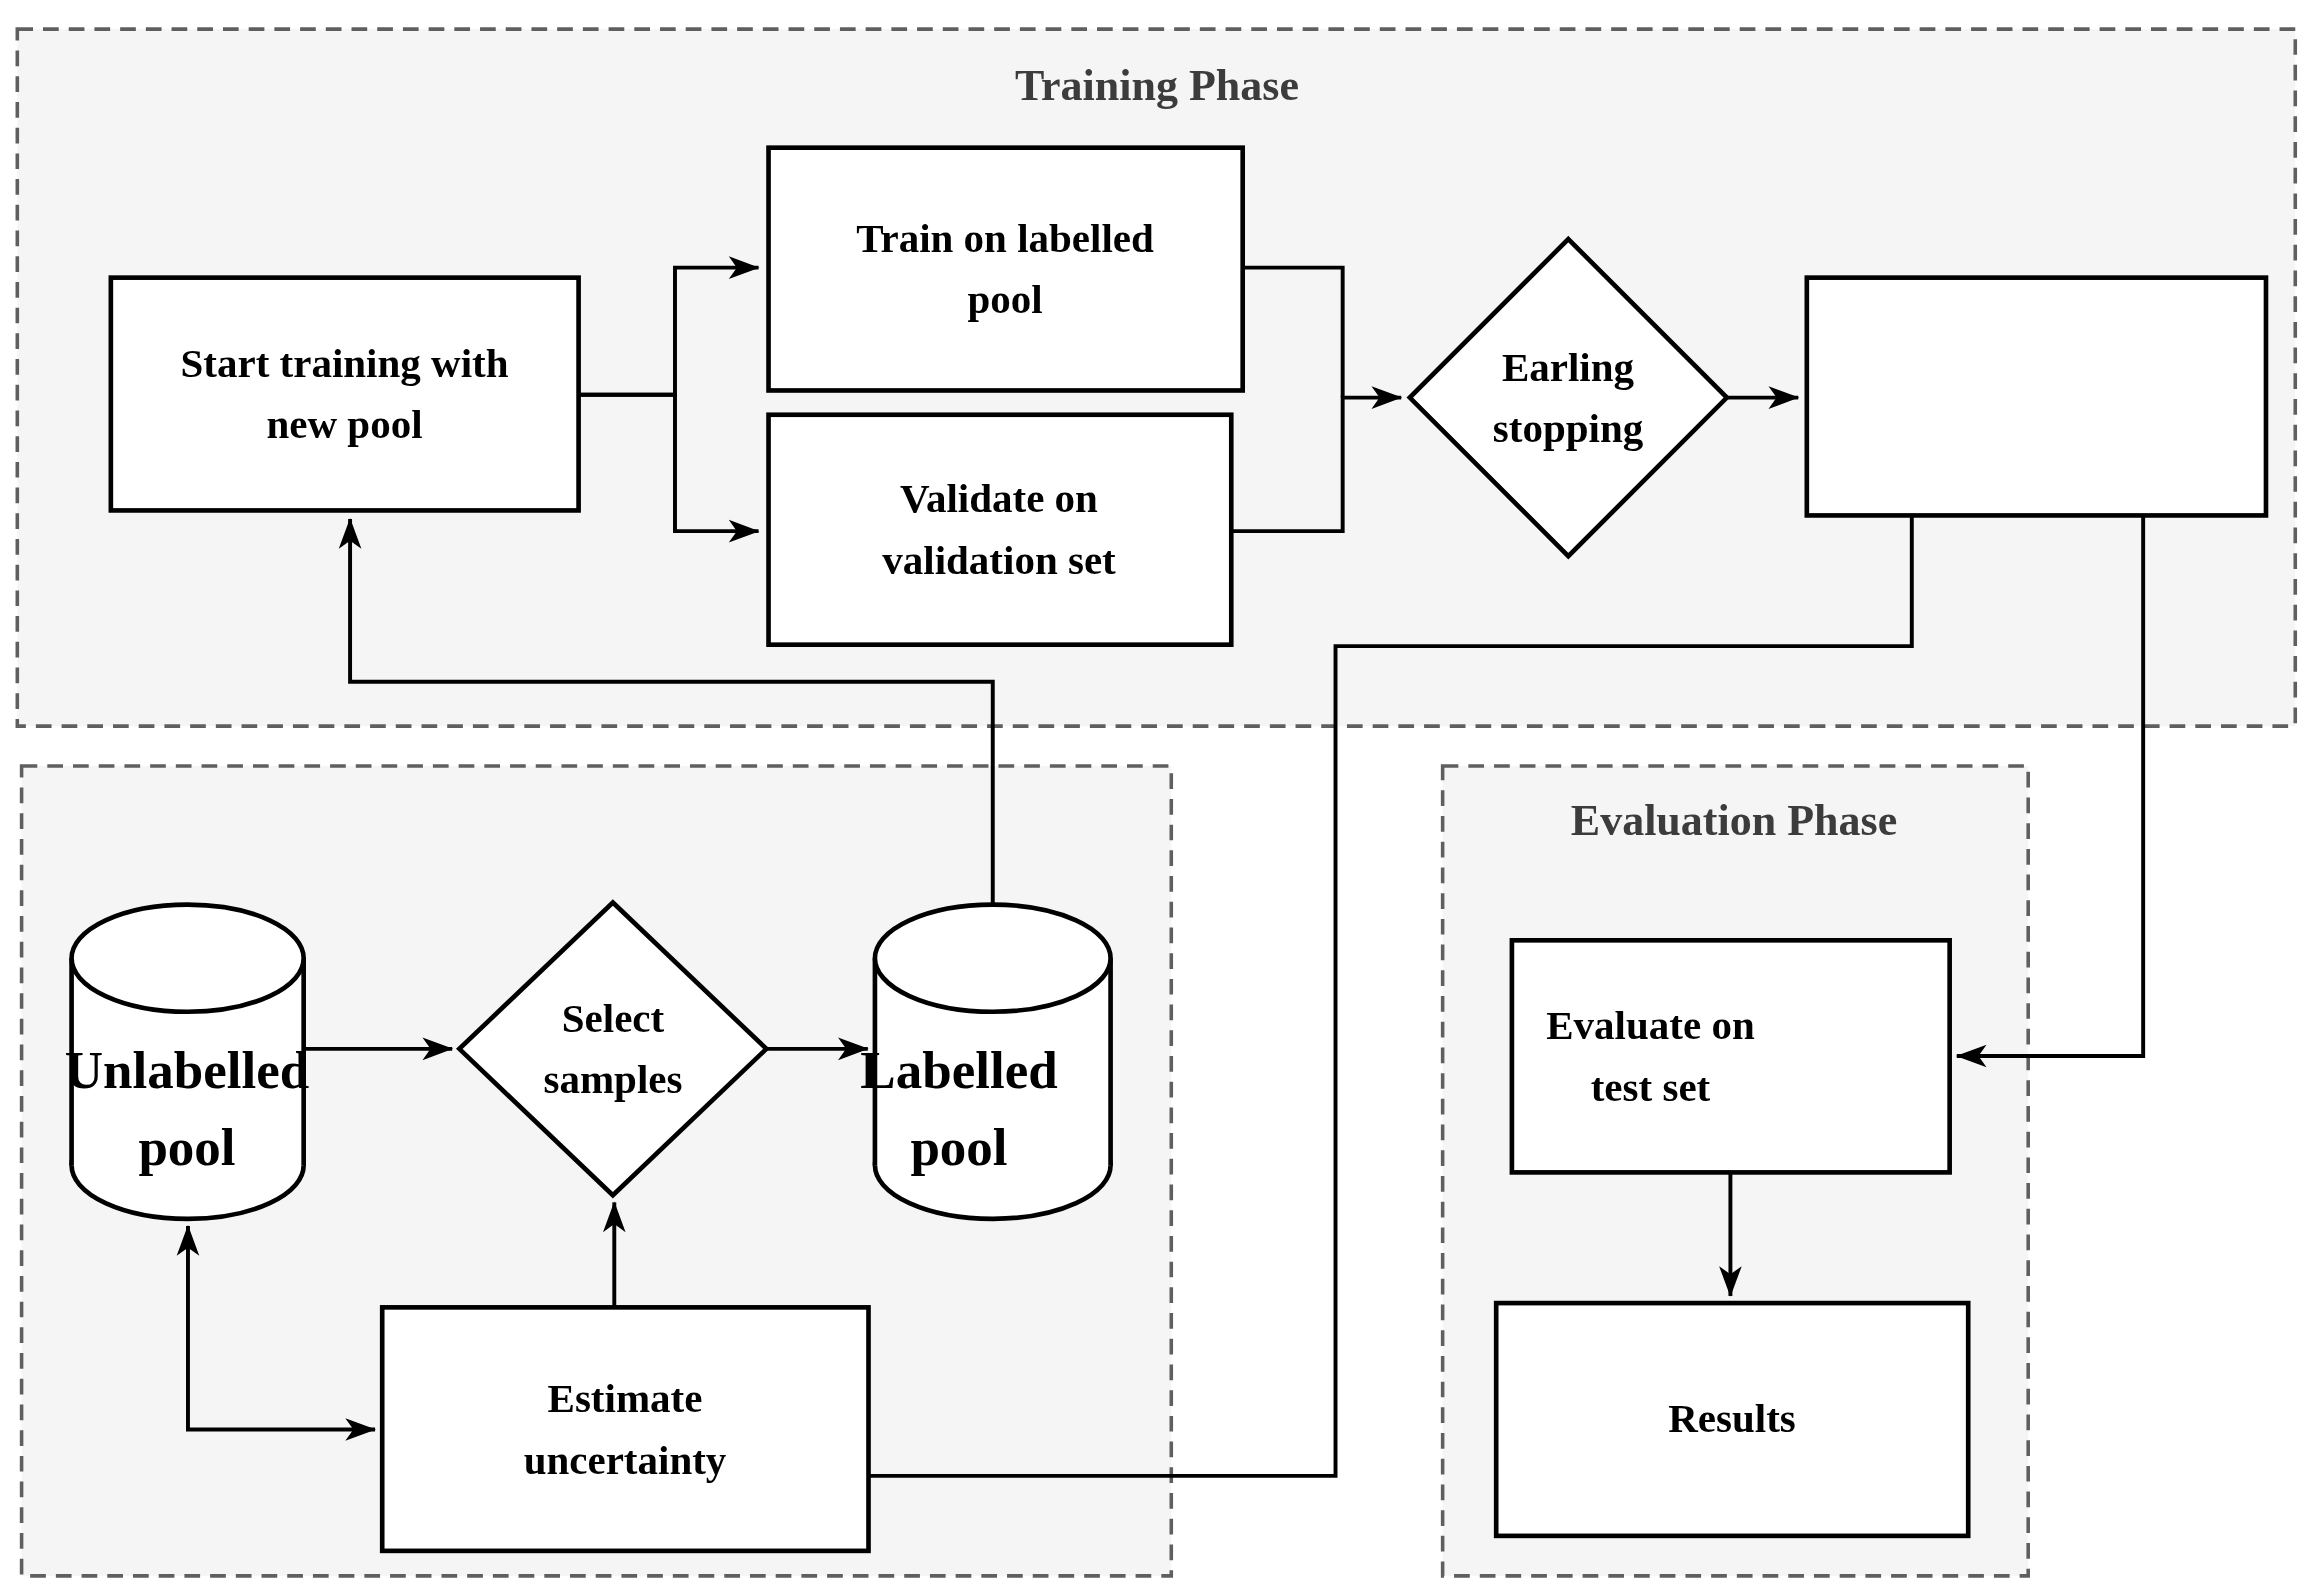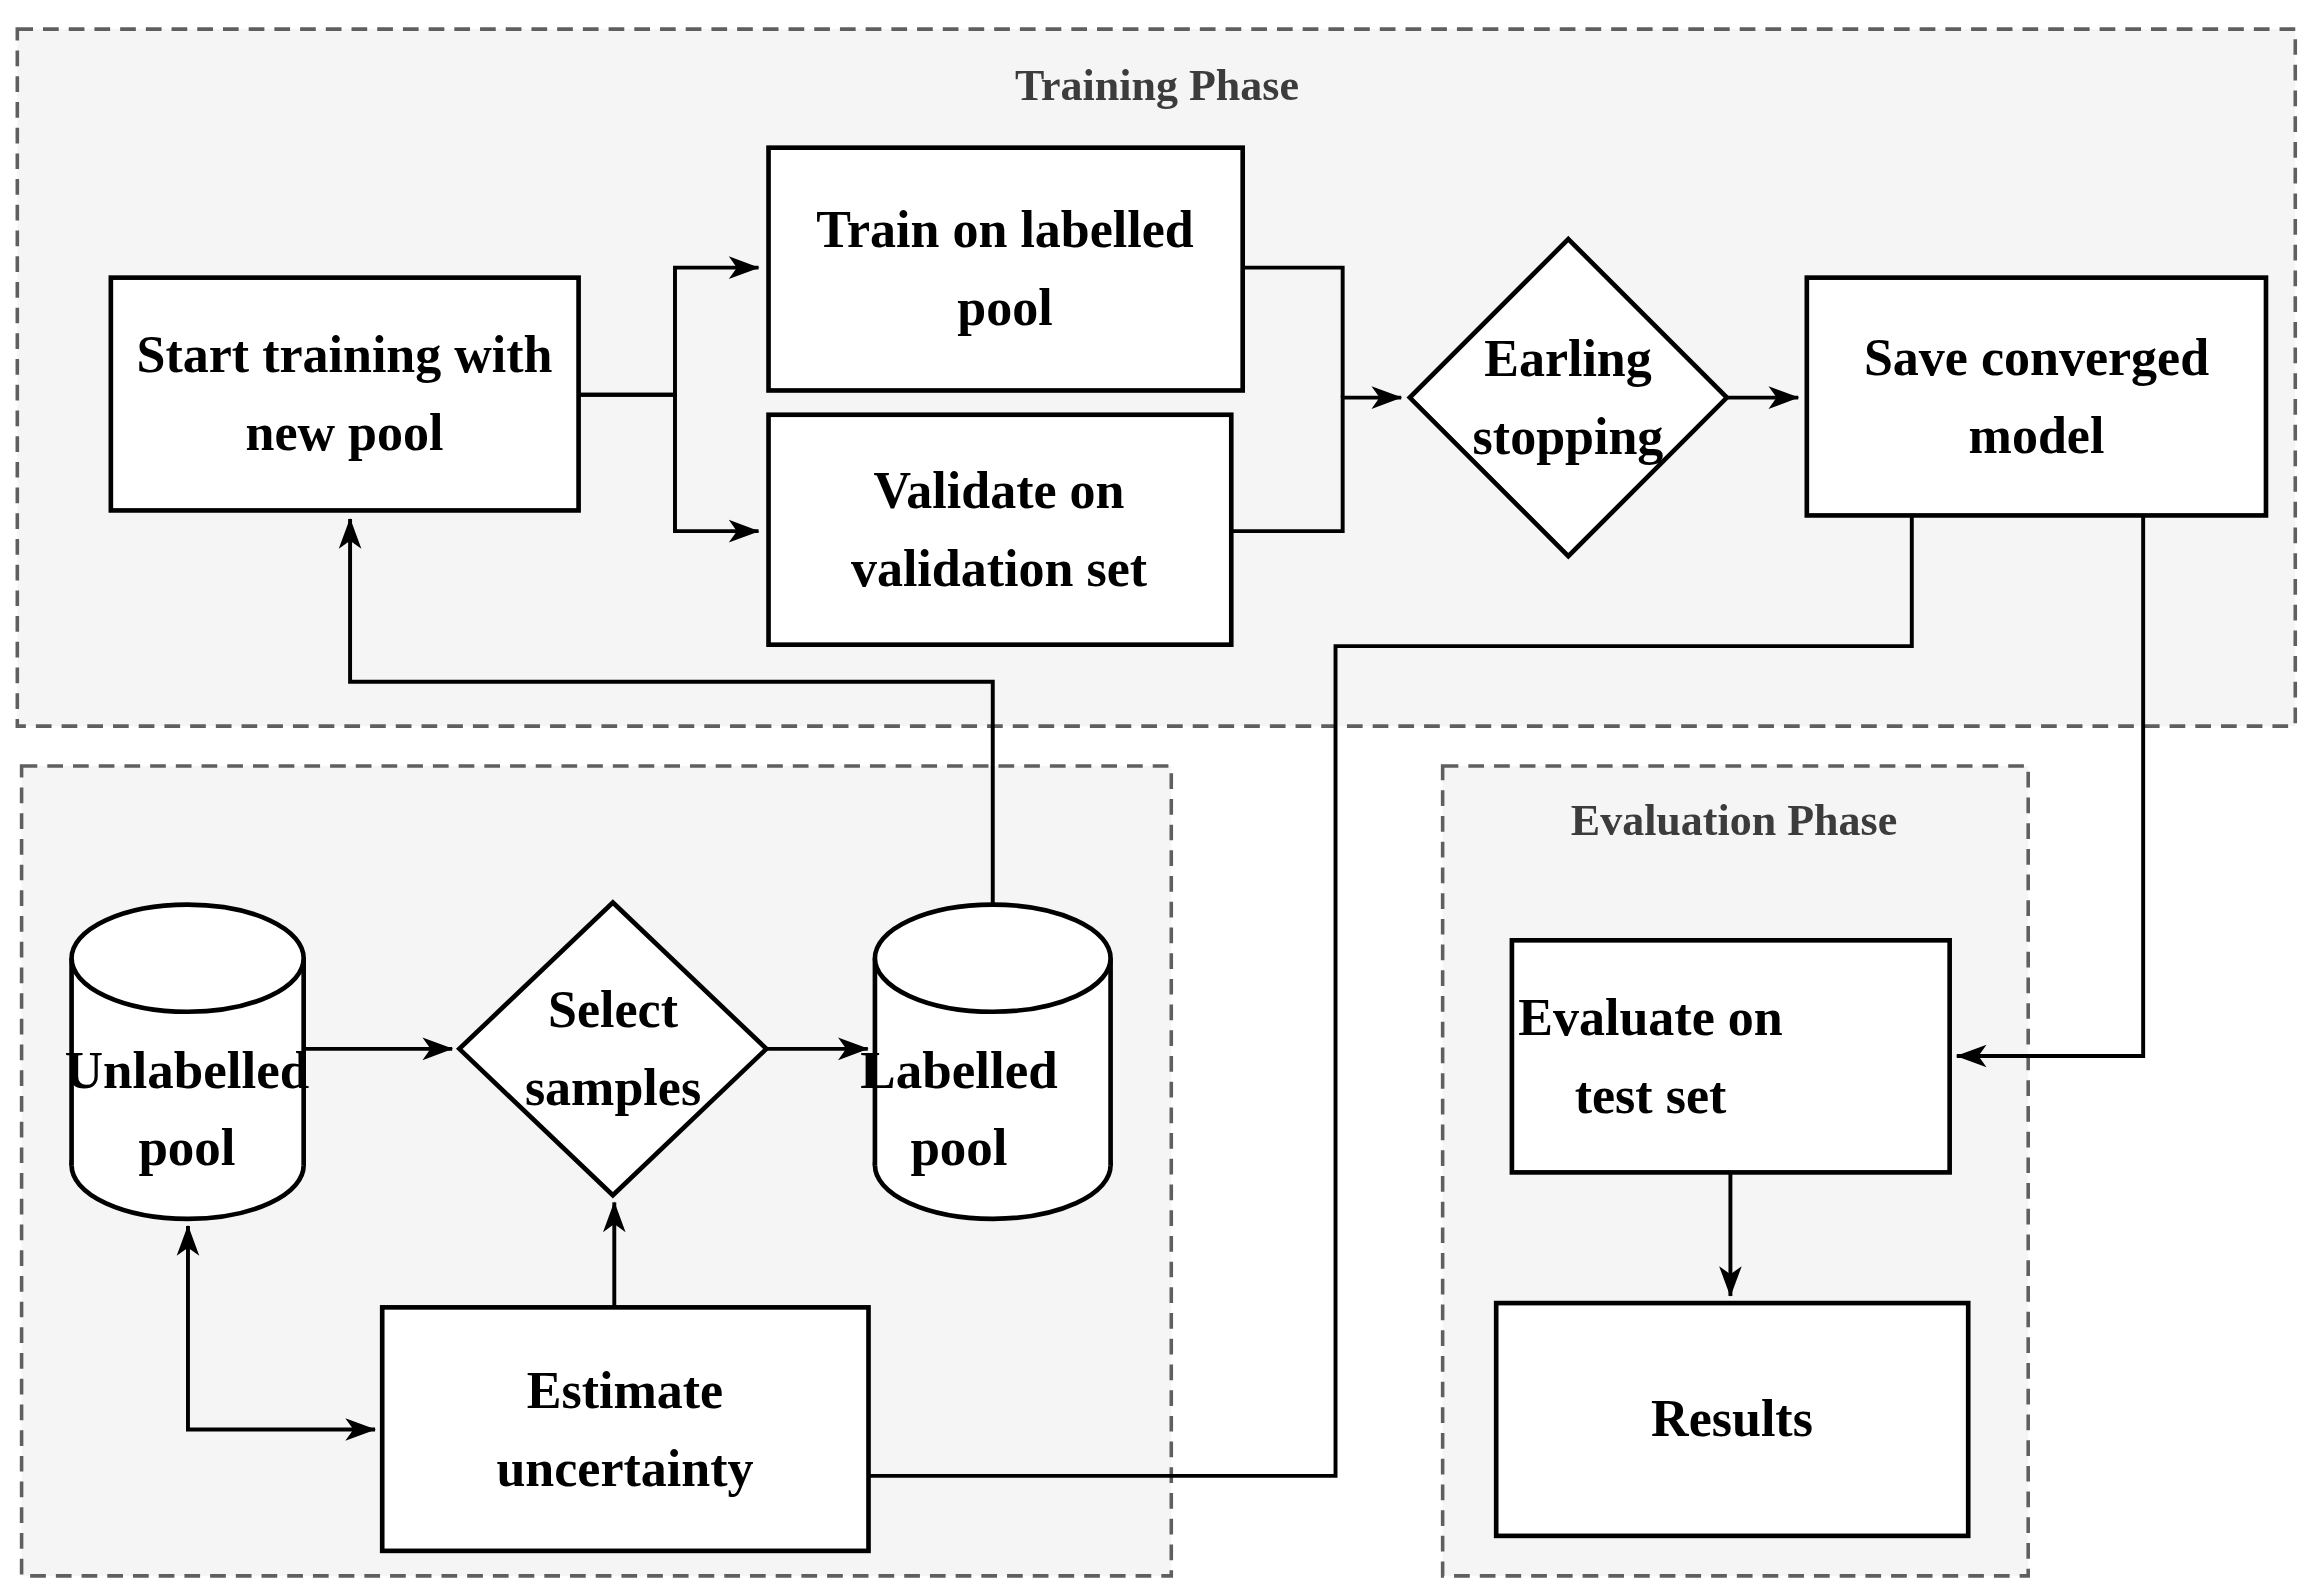"Train on labelled" .lbl { font-size: 52px -> 41px }
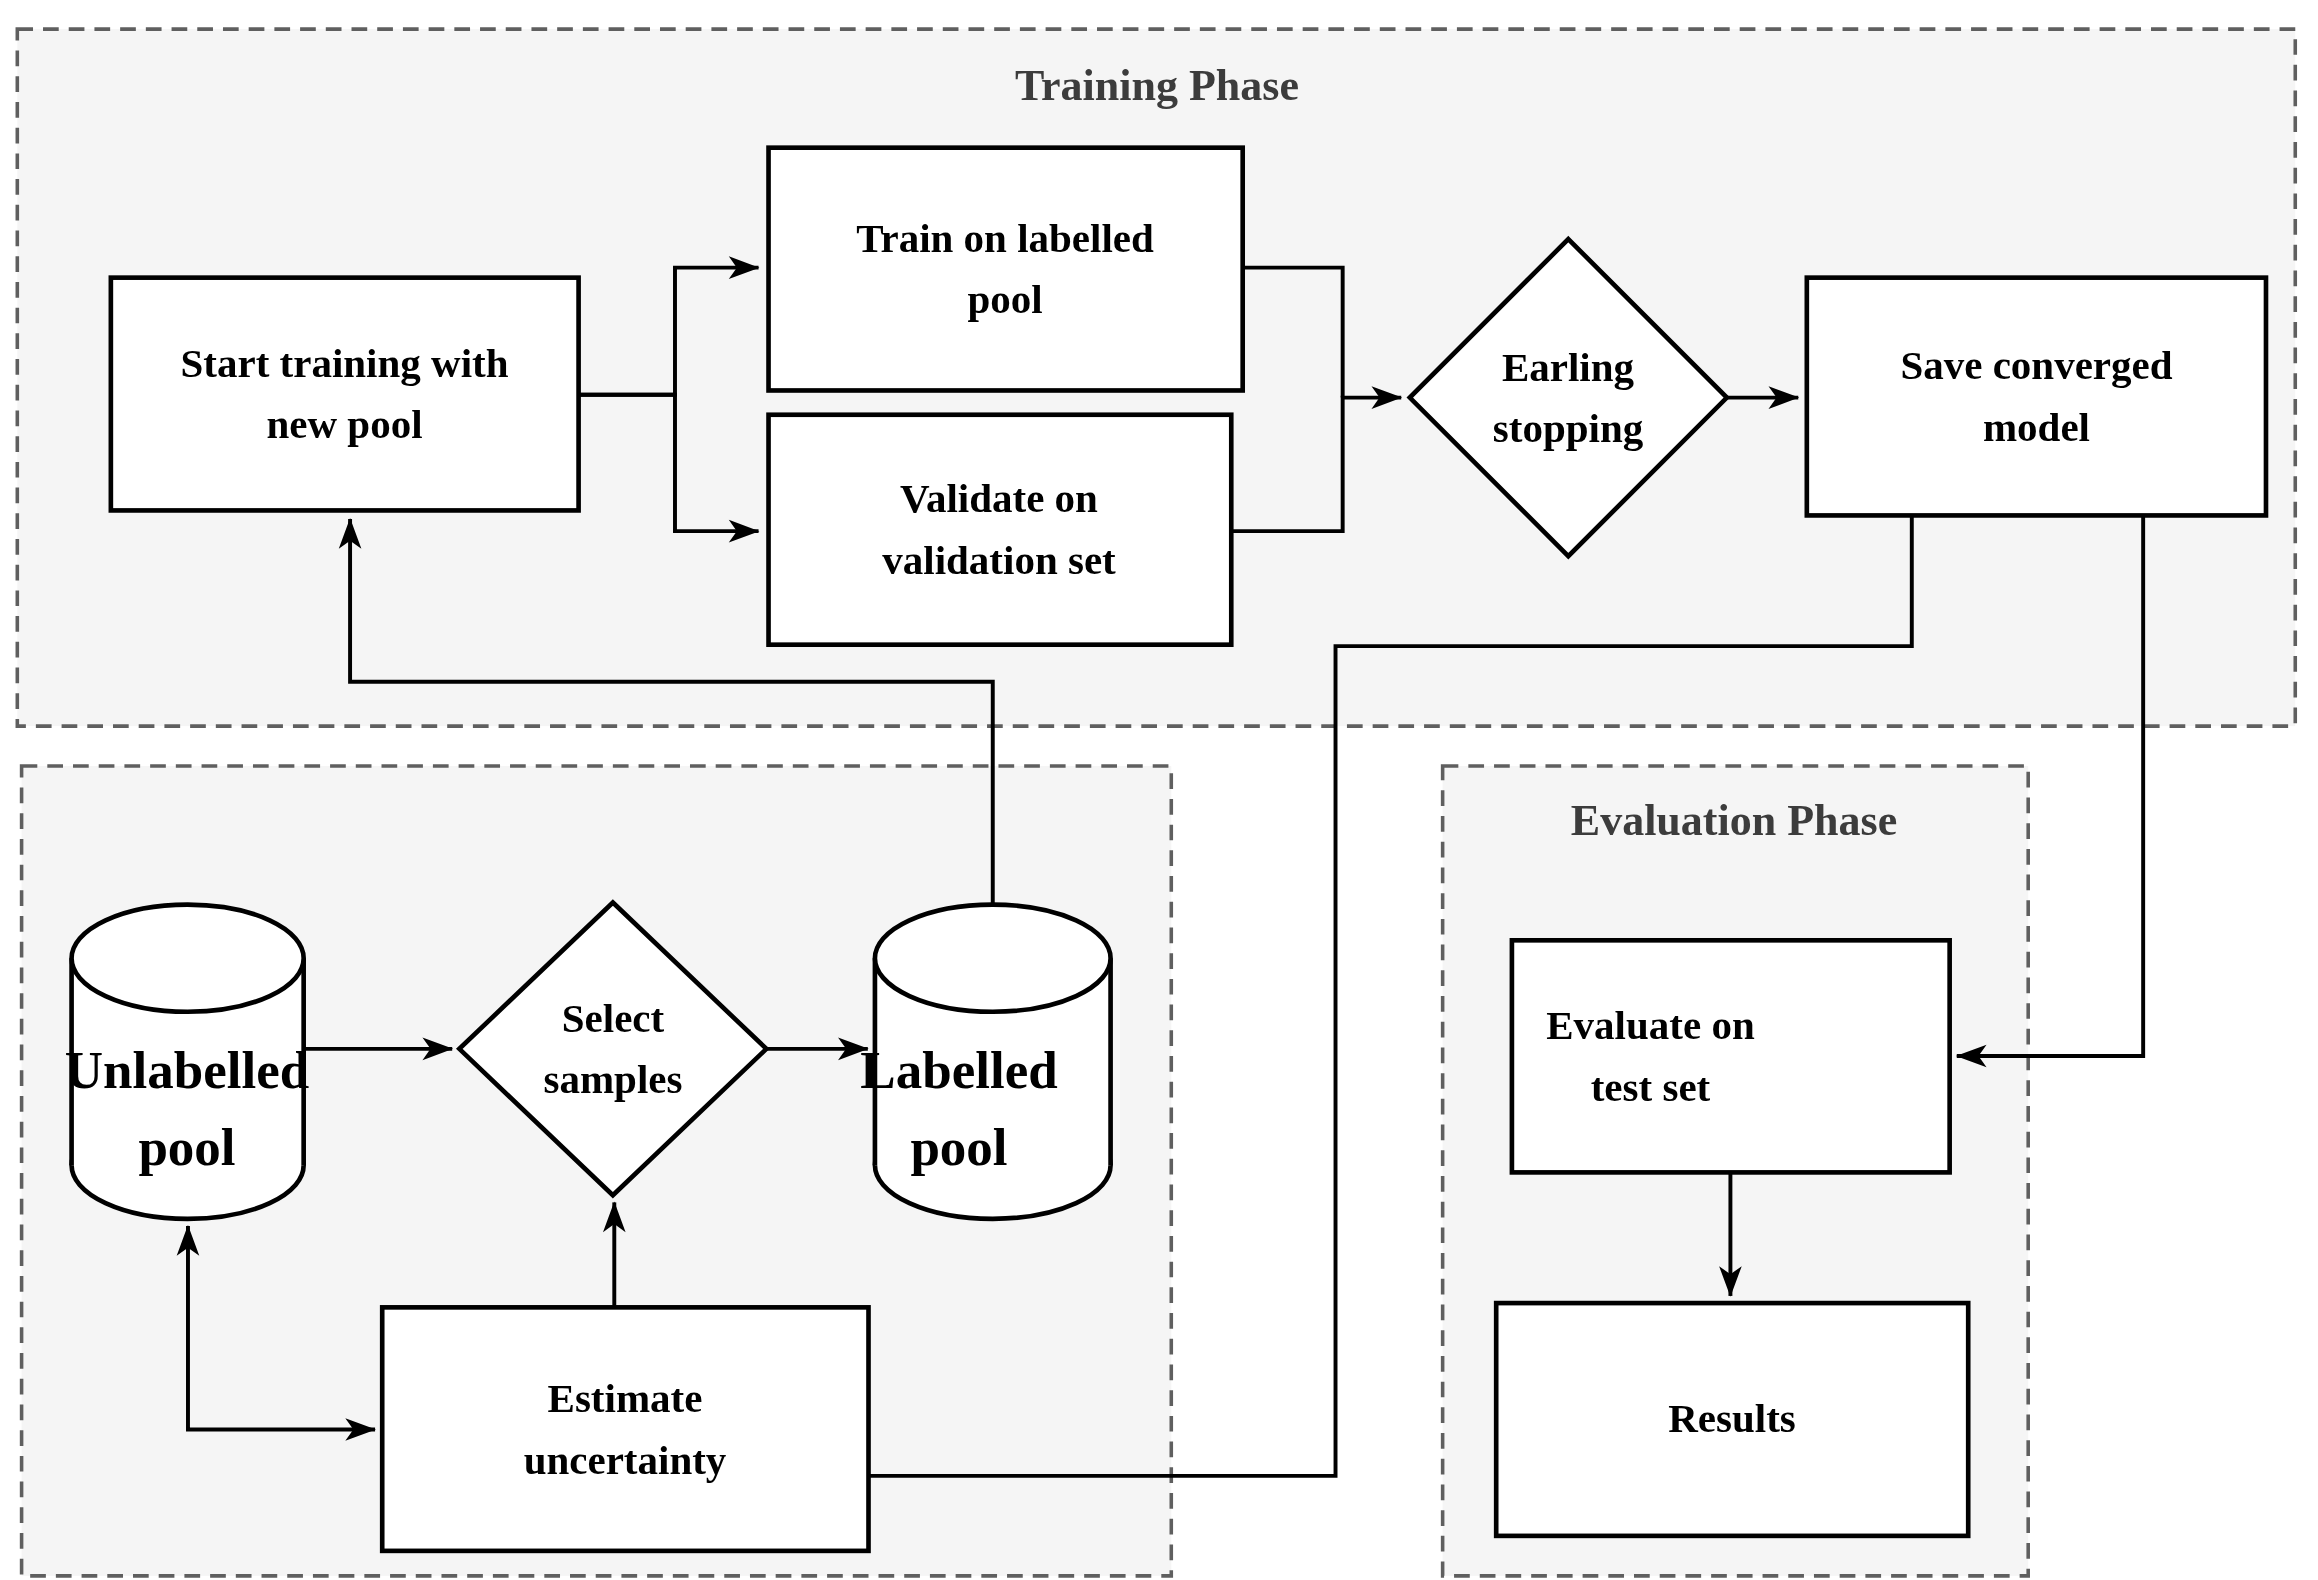"Save converged" div.lbl { html: <div>Save converged model</div> -> none }
